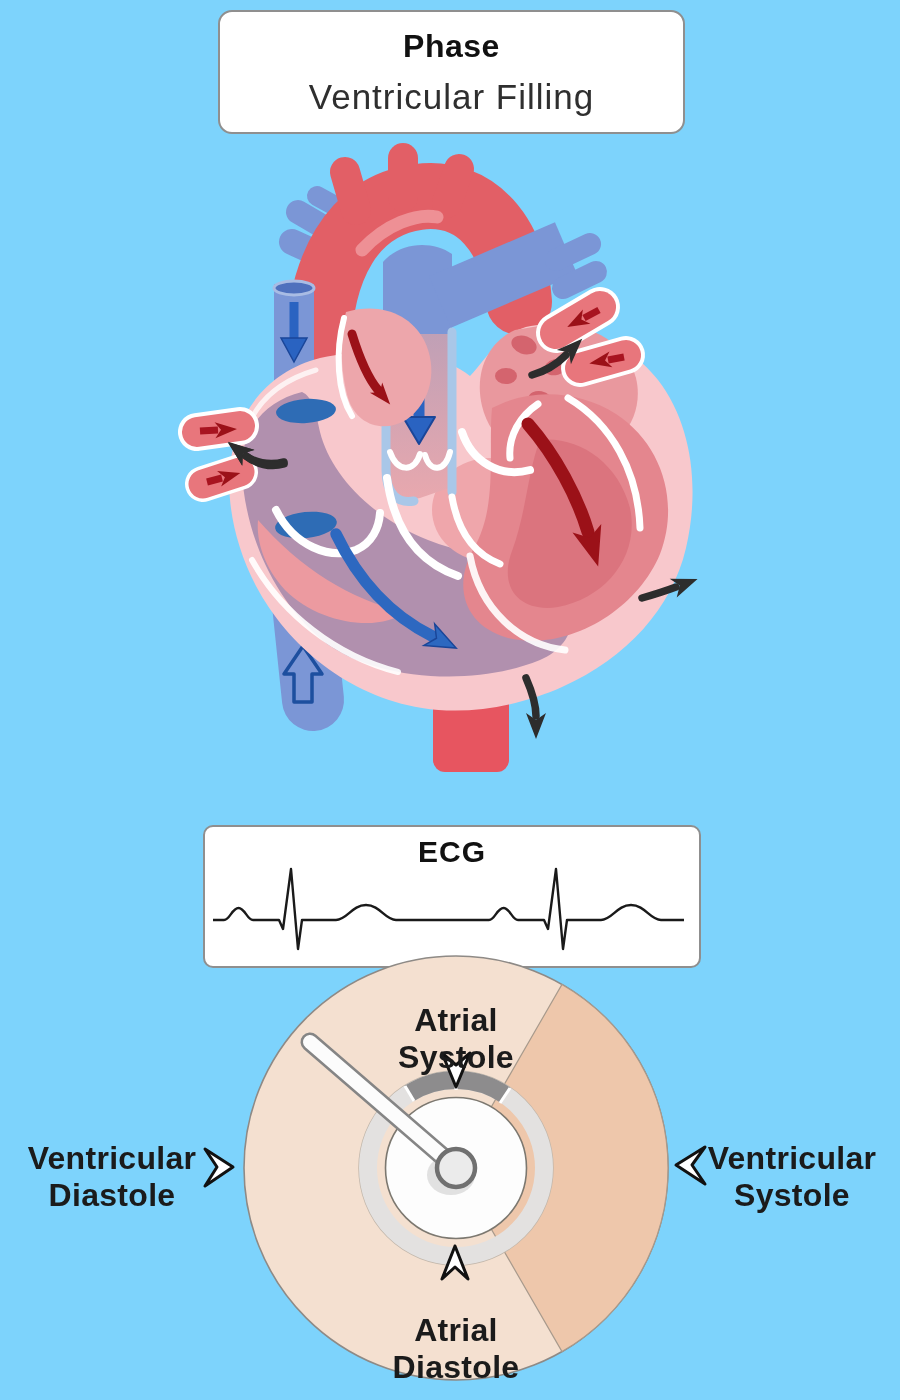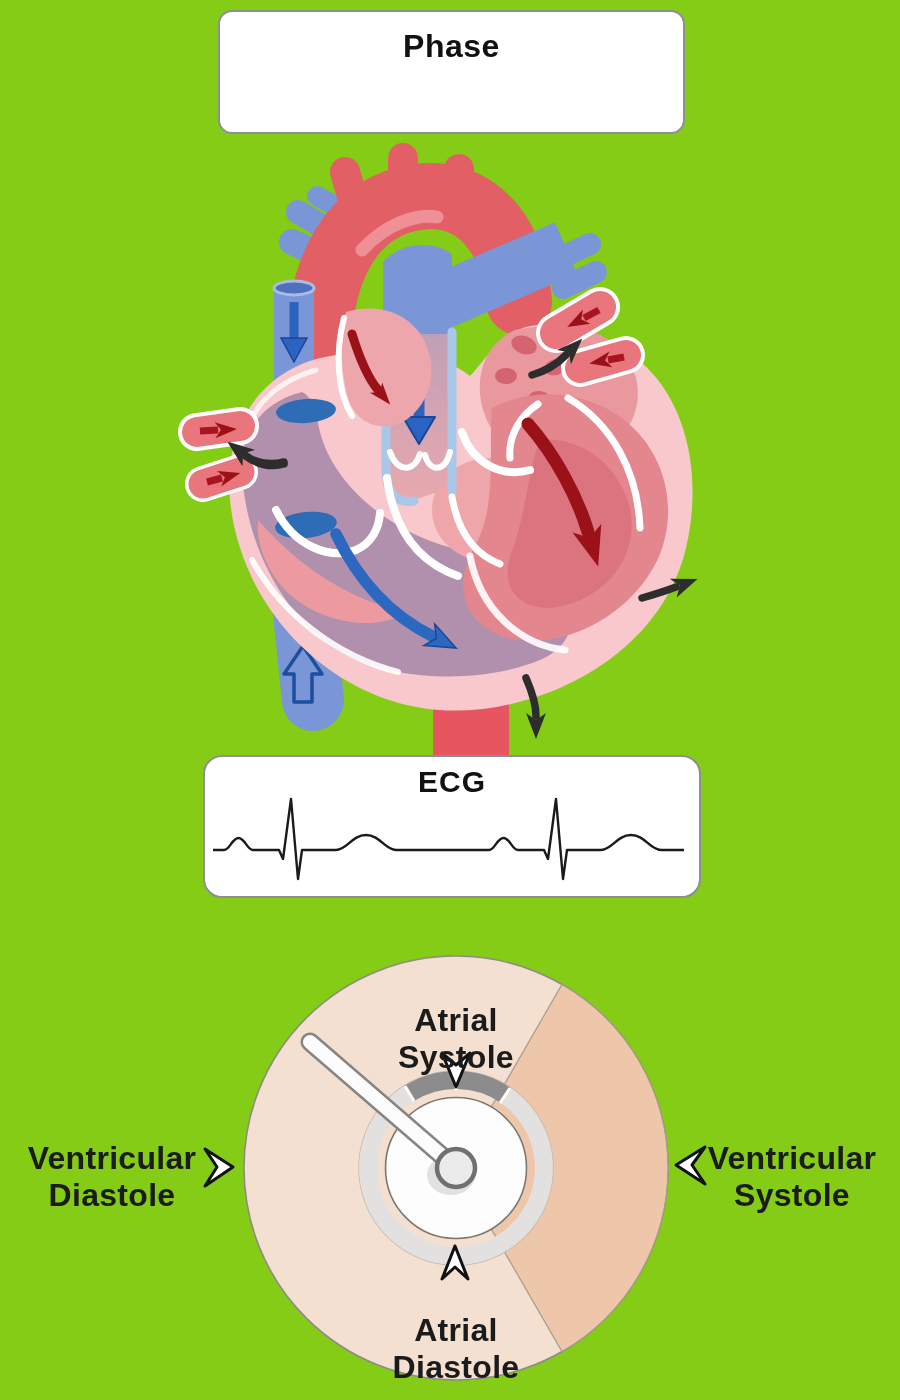"Phase" .stage { background: #84cc16 -> #7dd3fc }
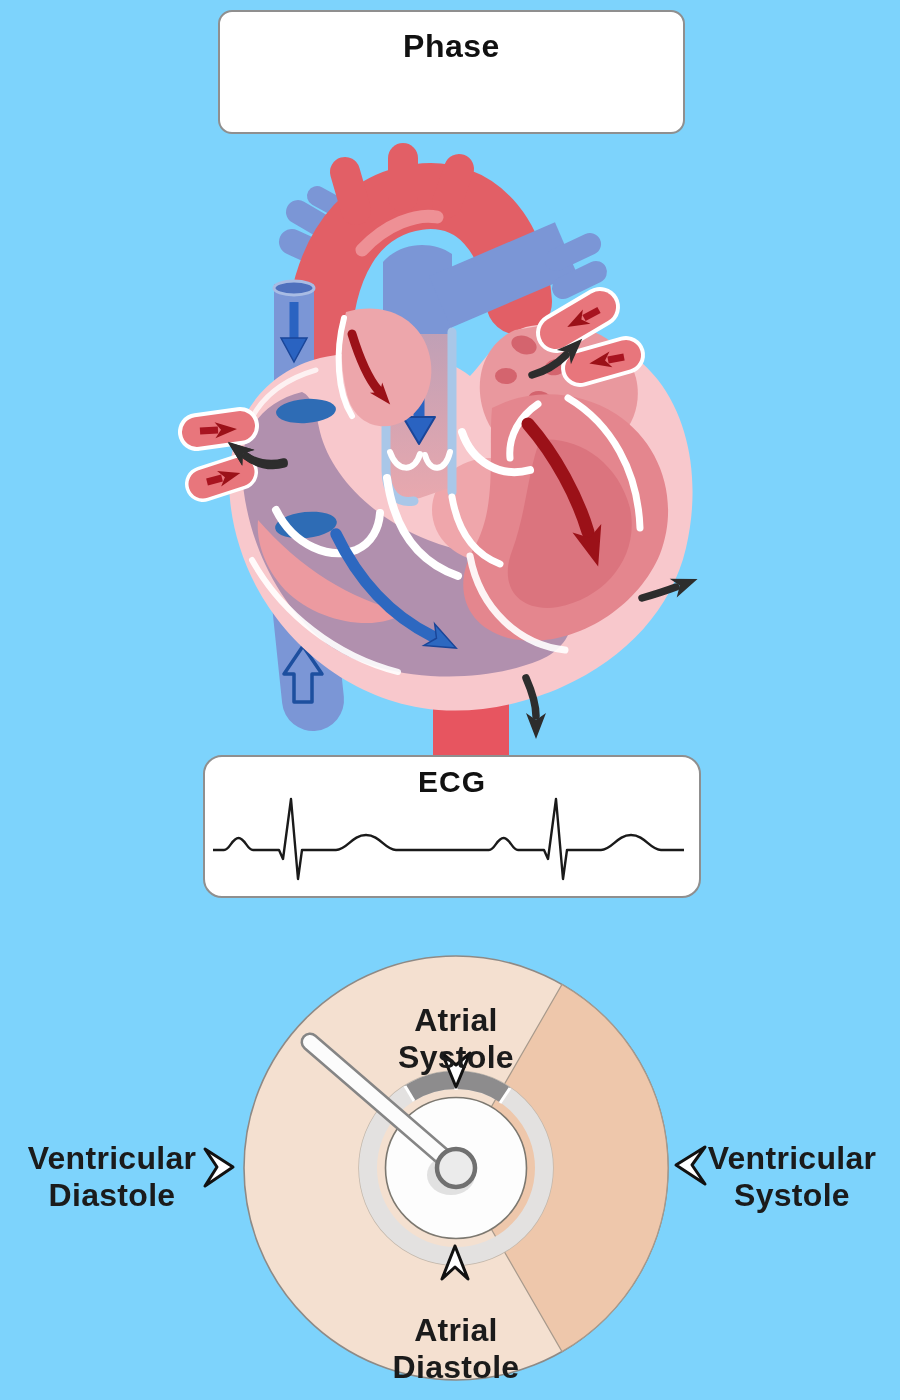"Ventricular Filling" div.phase-value { html: none -> <div>Ventricular Filling</div> }
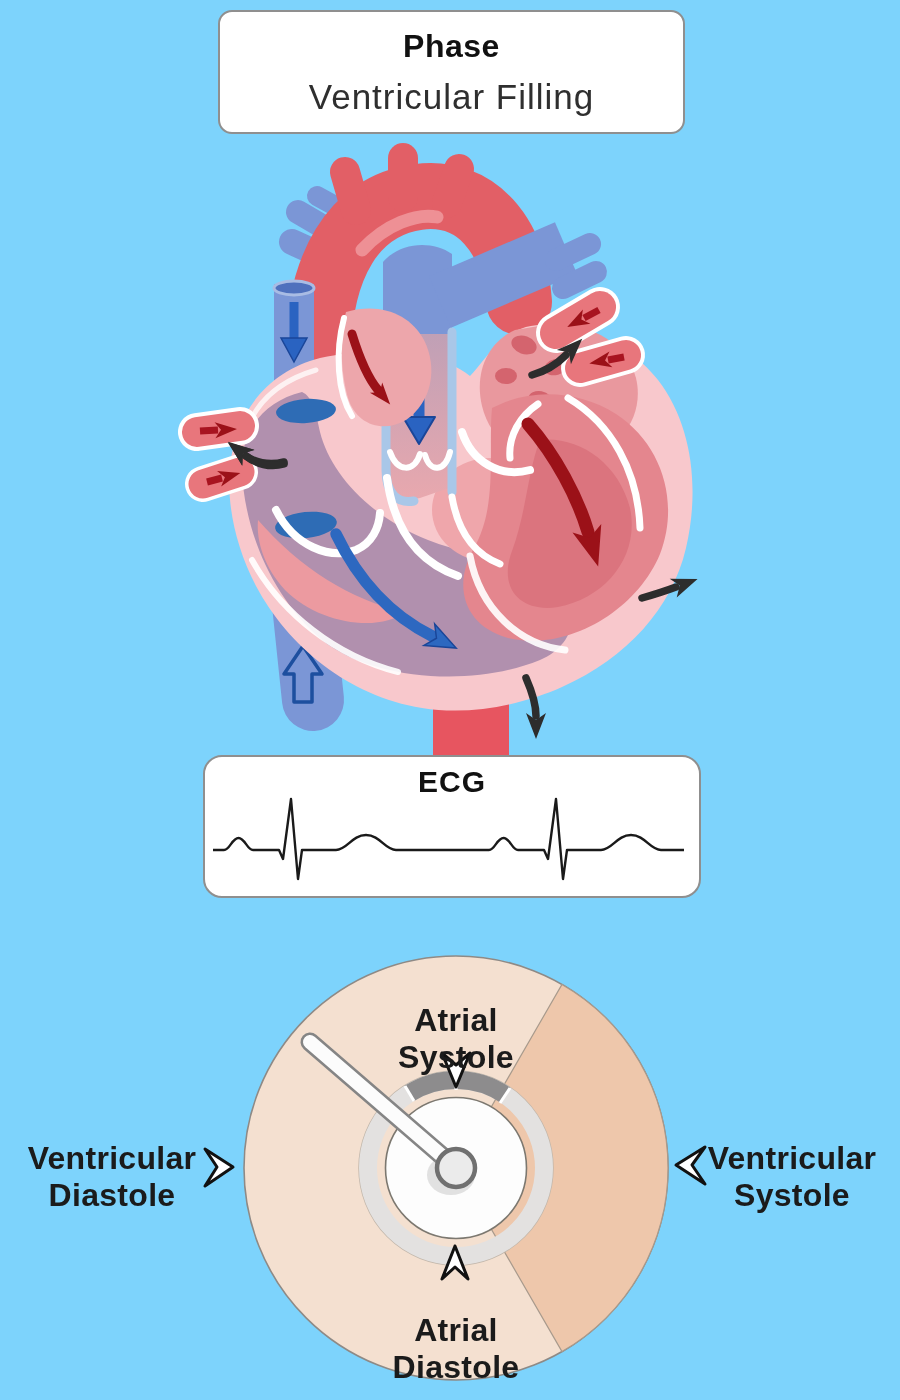"ECG" .ecg-box { border-radius: 19px -> 10px; top: 755px -> 825px }
